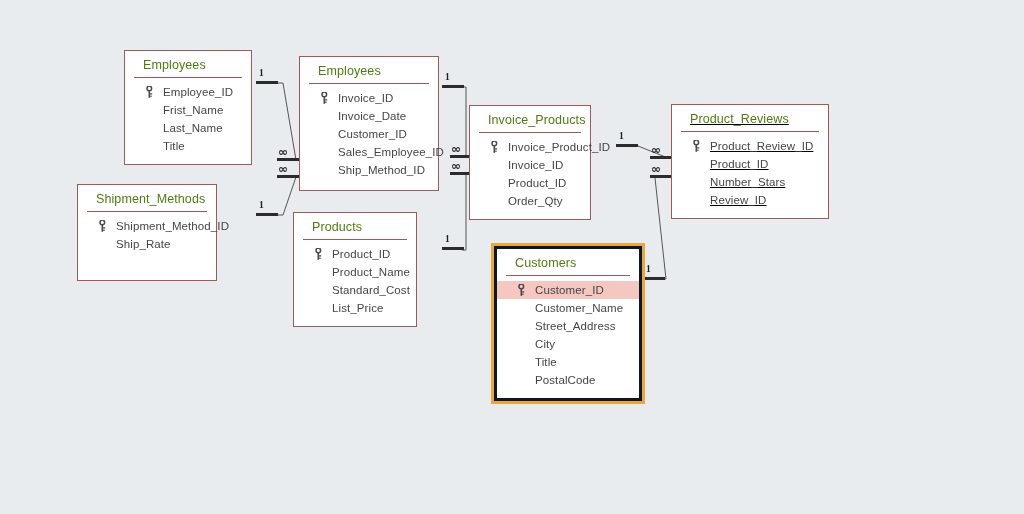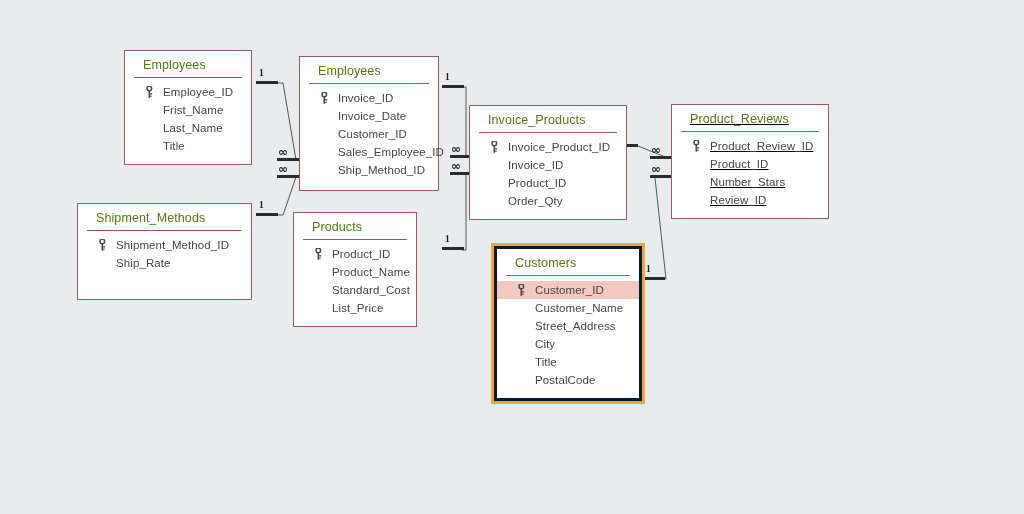"Invoice_Products" div.table-box { width: 158px -> 122px }
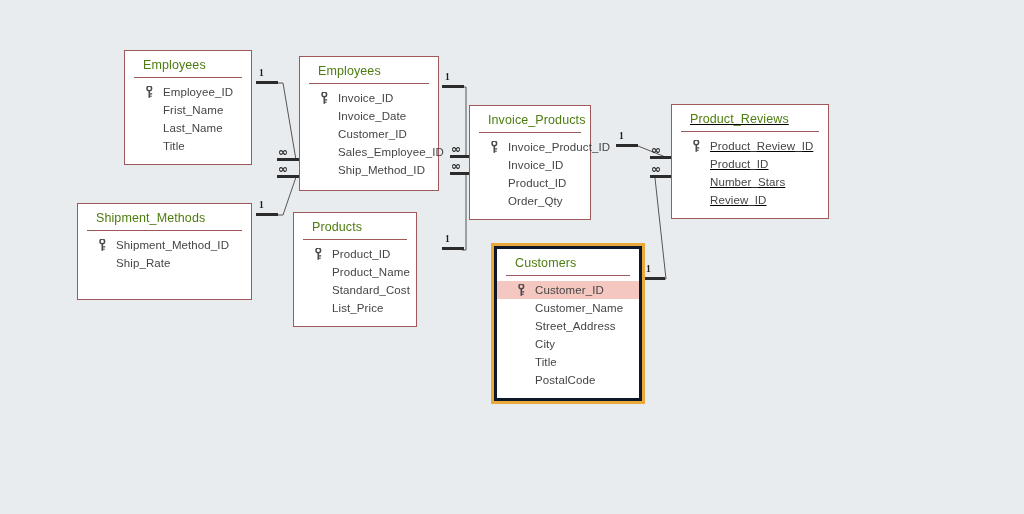"Shipment_Methods" div.table-box { margin-top: 19px -> none; width: 175px -> 140px }
